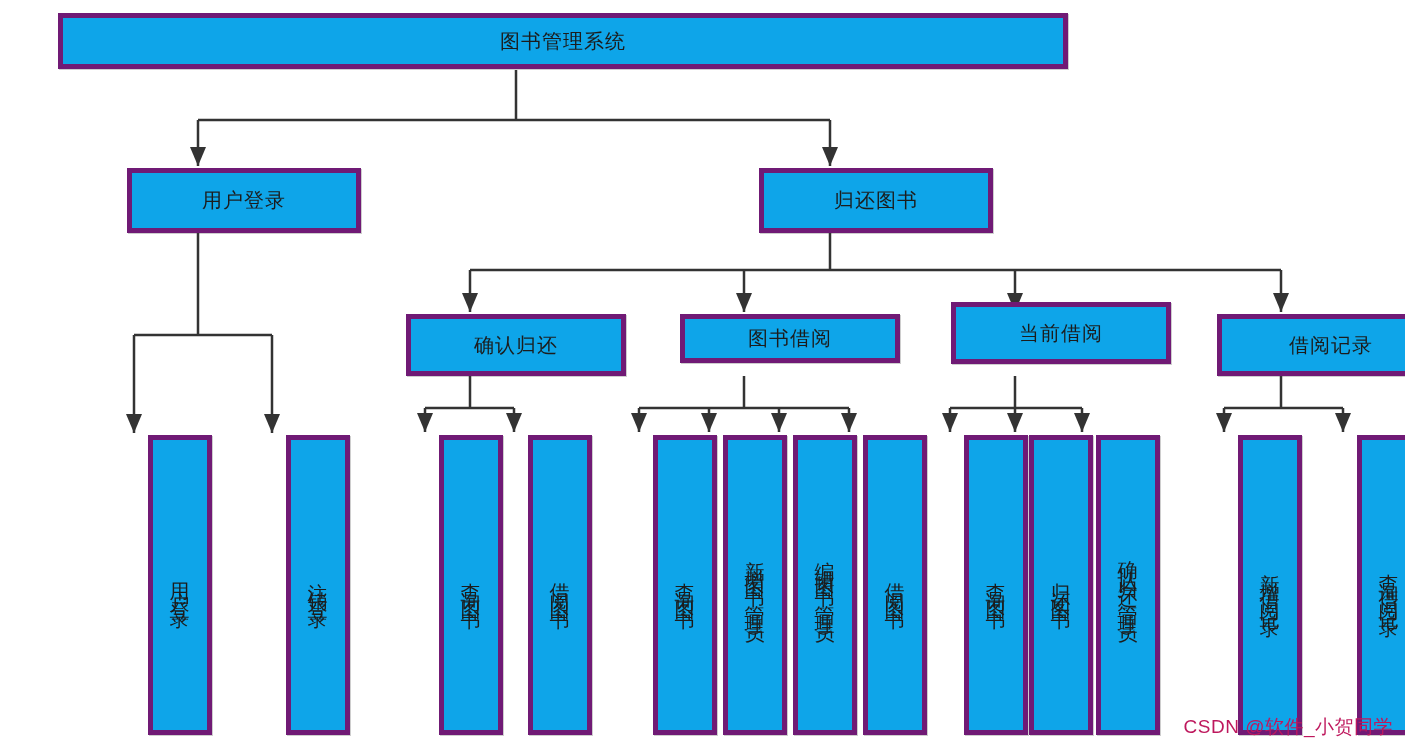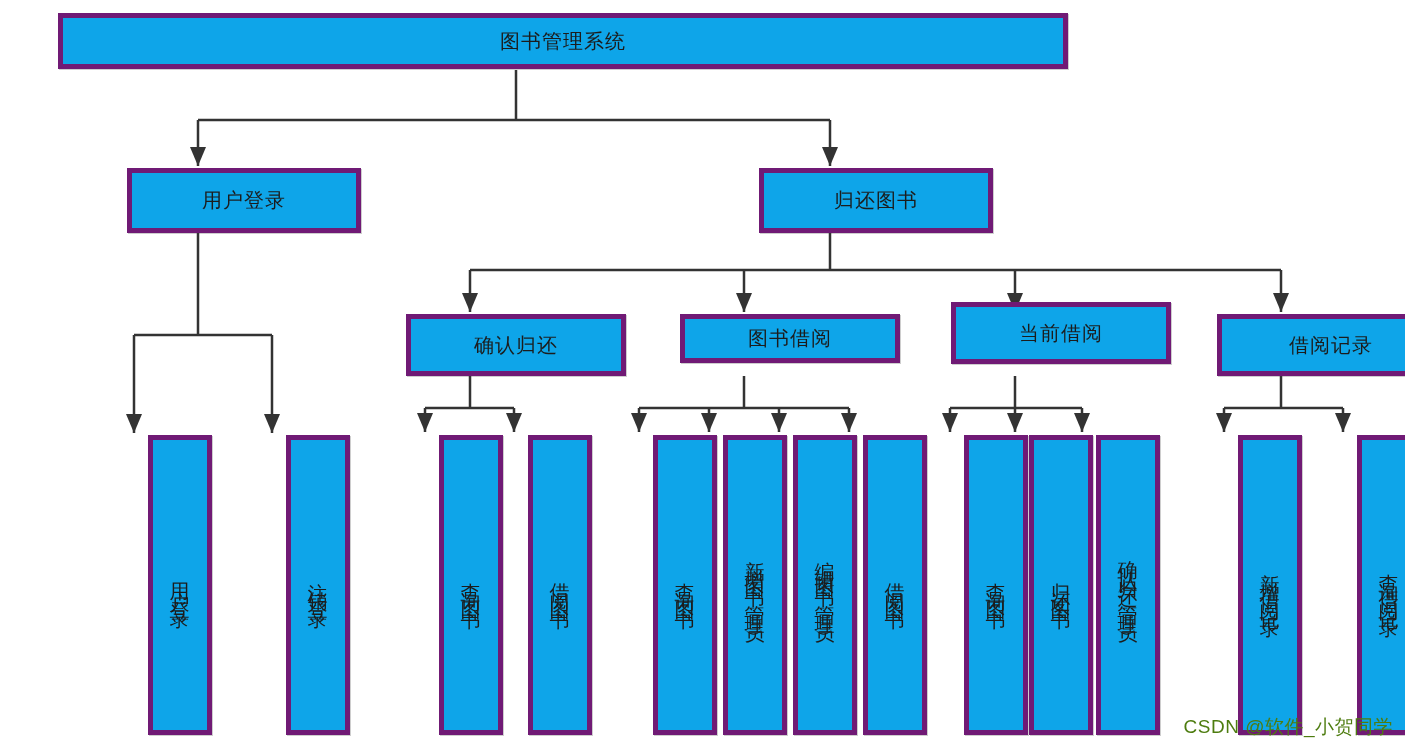"CSDN @软件_小贺同学" .watermark { color: #4d7c0f -> #be185d }
